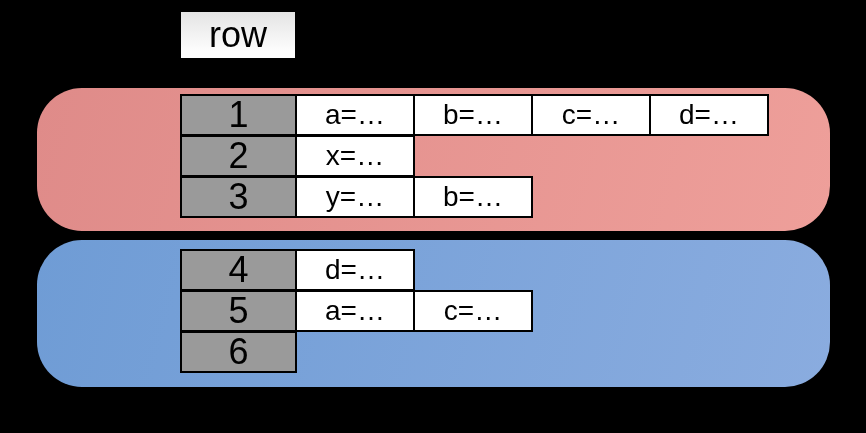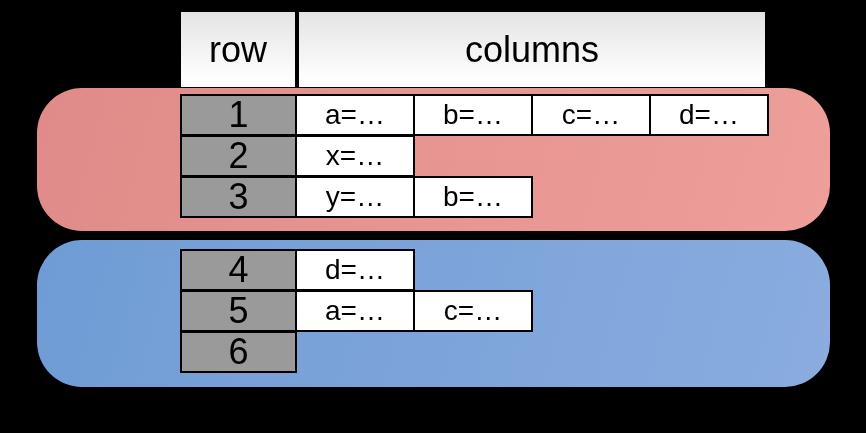"row" .hdr { height: 75px -> 46px }
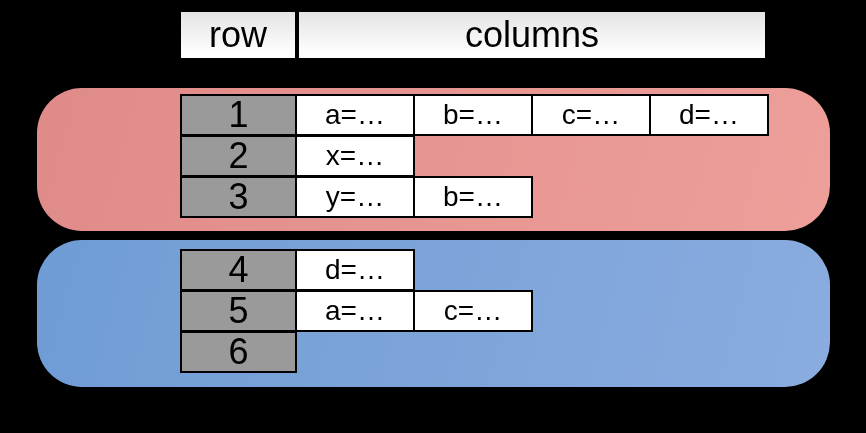"columns" div.hdr { html: <div>columns</div> -> none }
